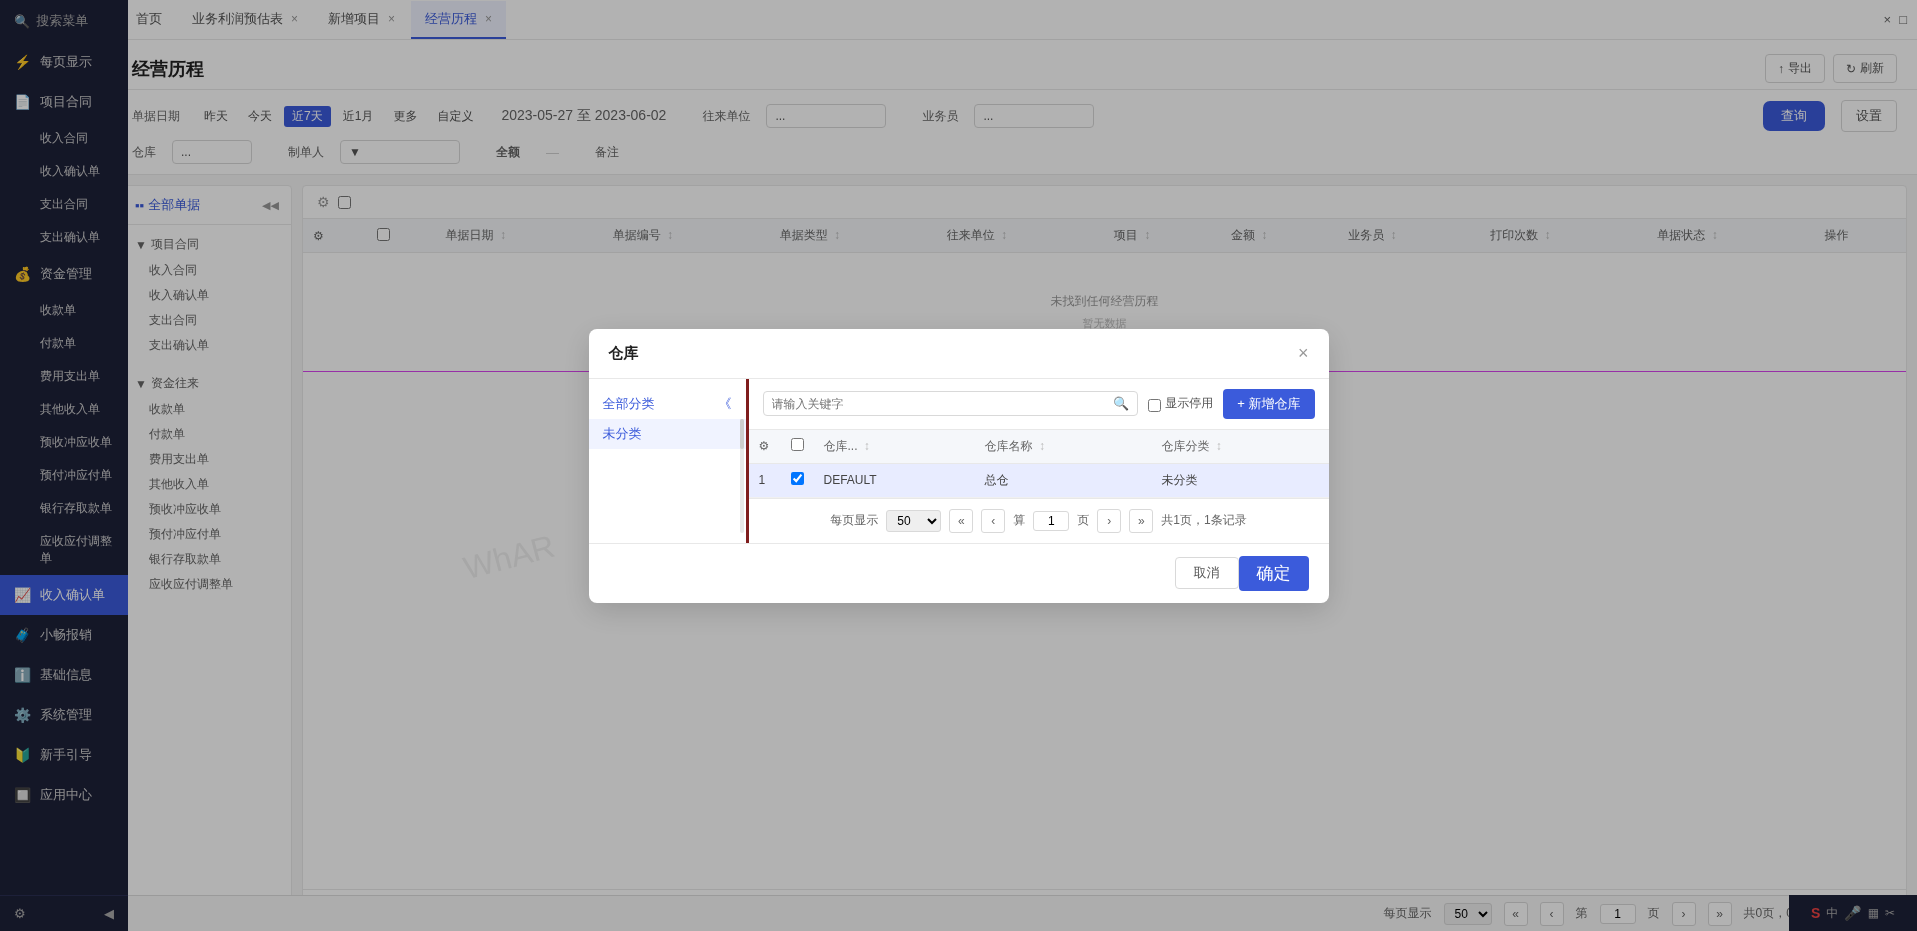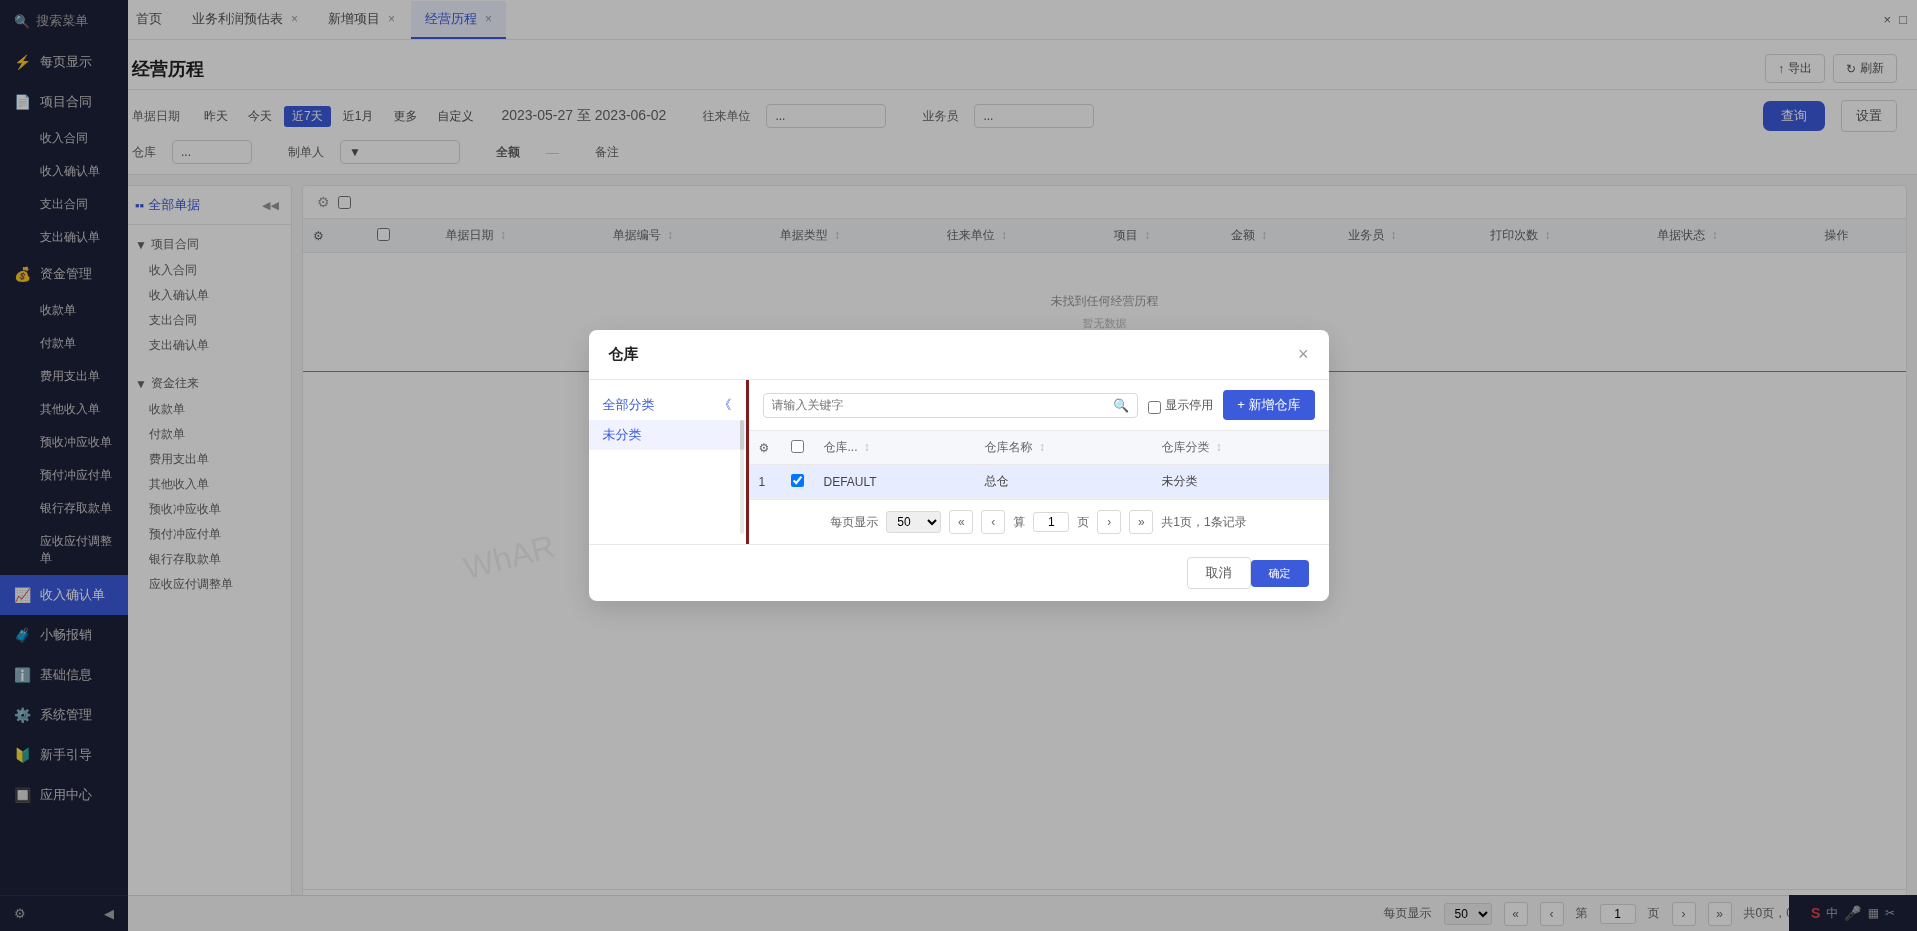"确定" .btn-confirm { font-size: 11px -> 17px }
